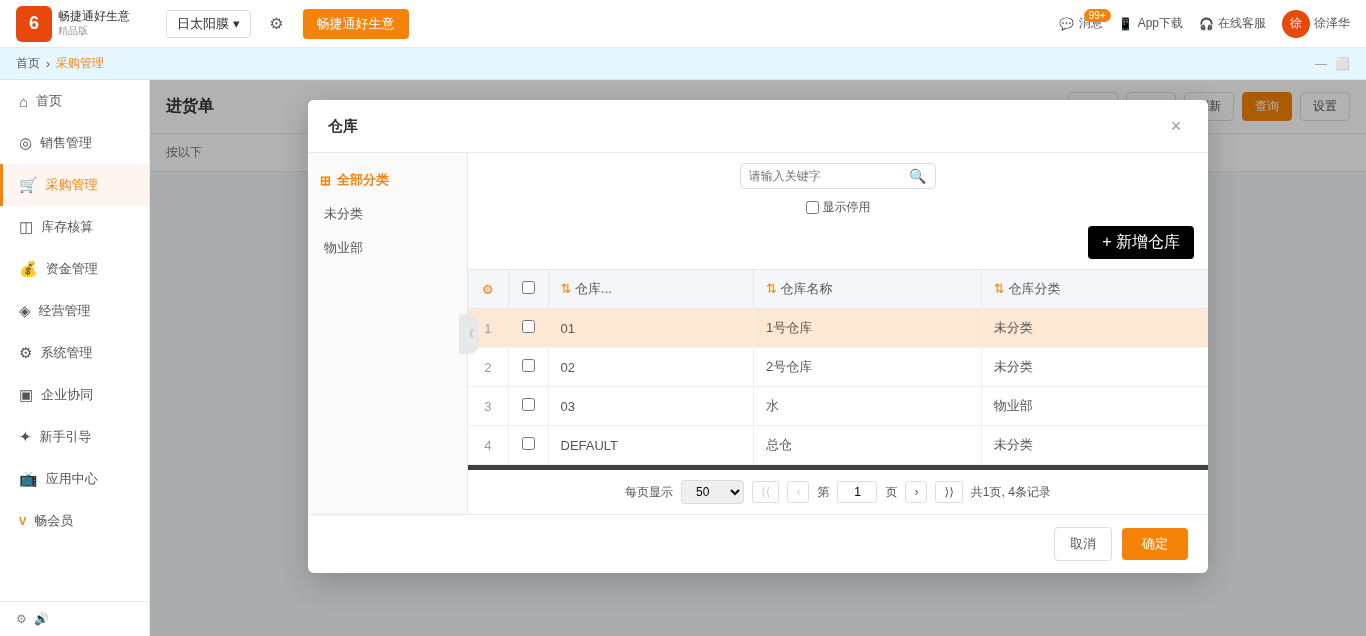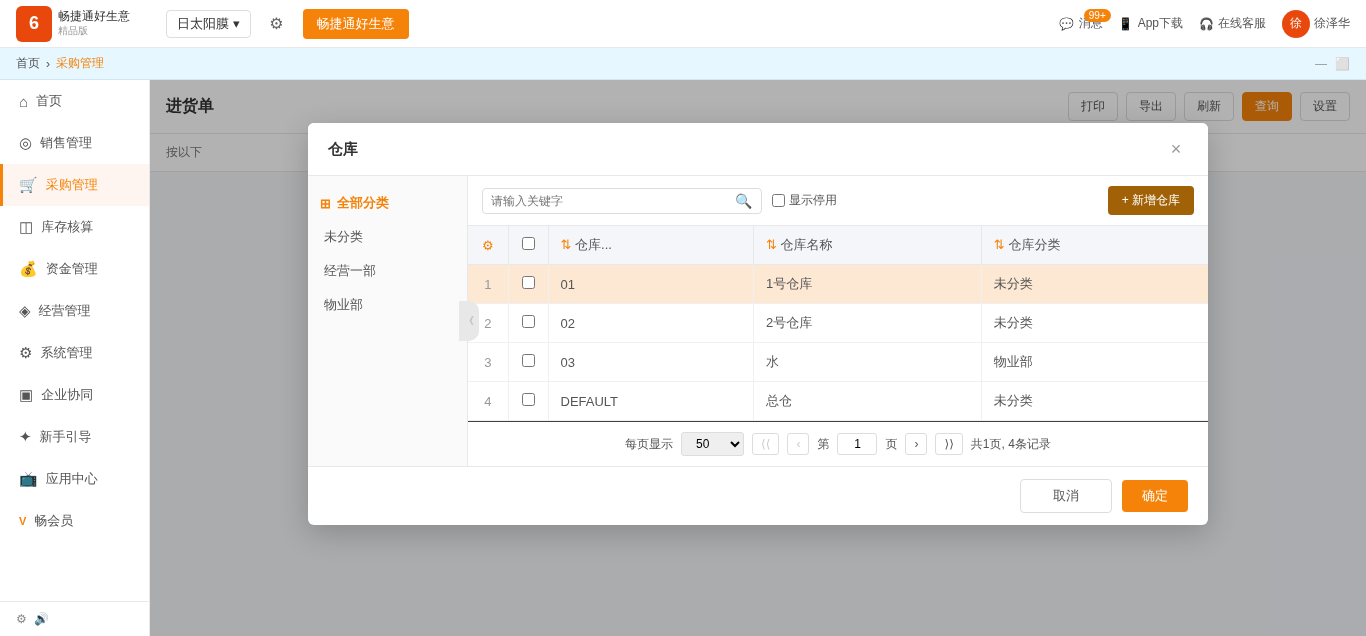"仓库" .modal { margin-top: 23px -> none }
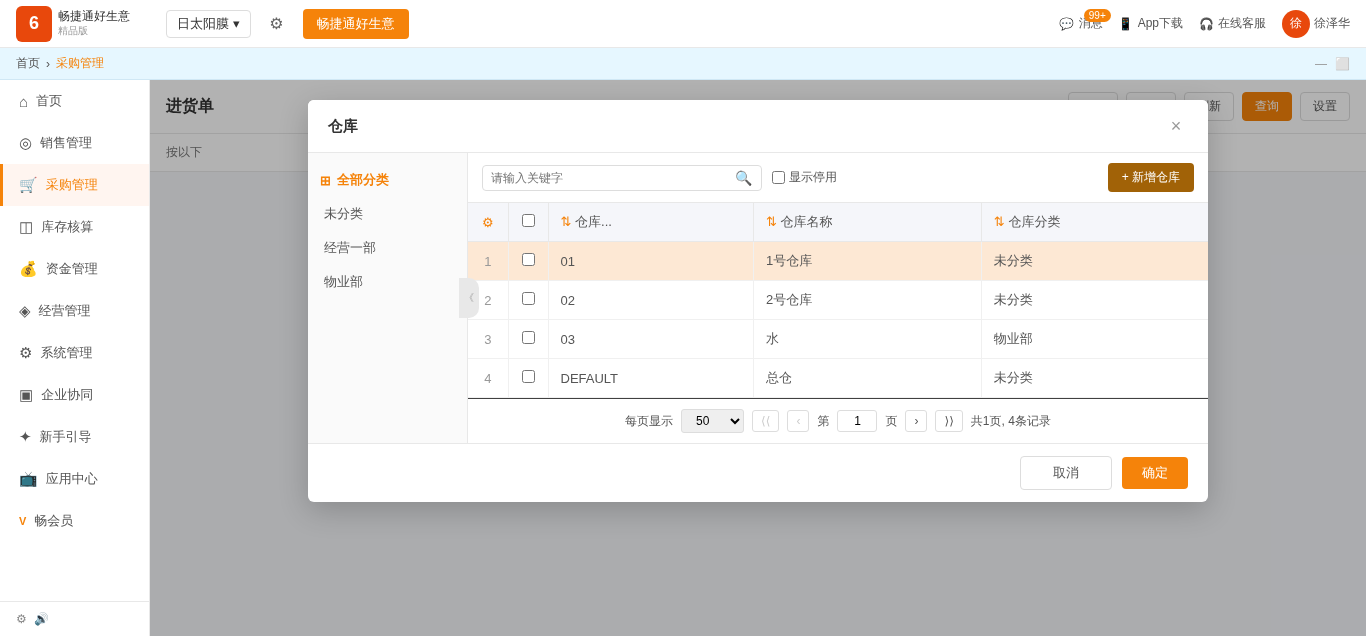"请输入关键字" .table-toolbar { flex-direction: none -> column }
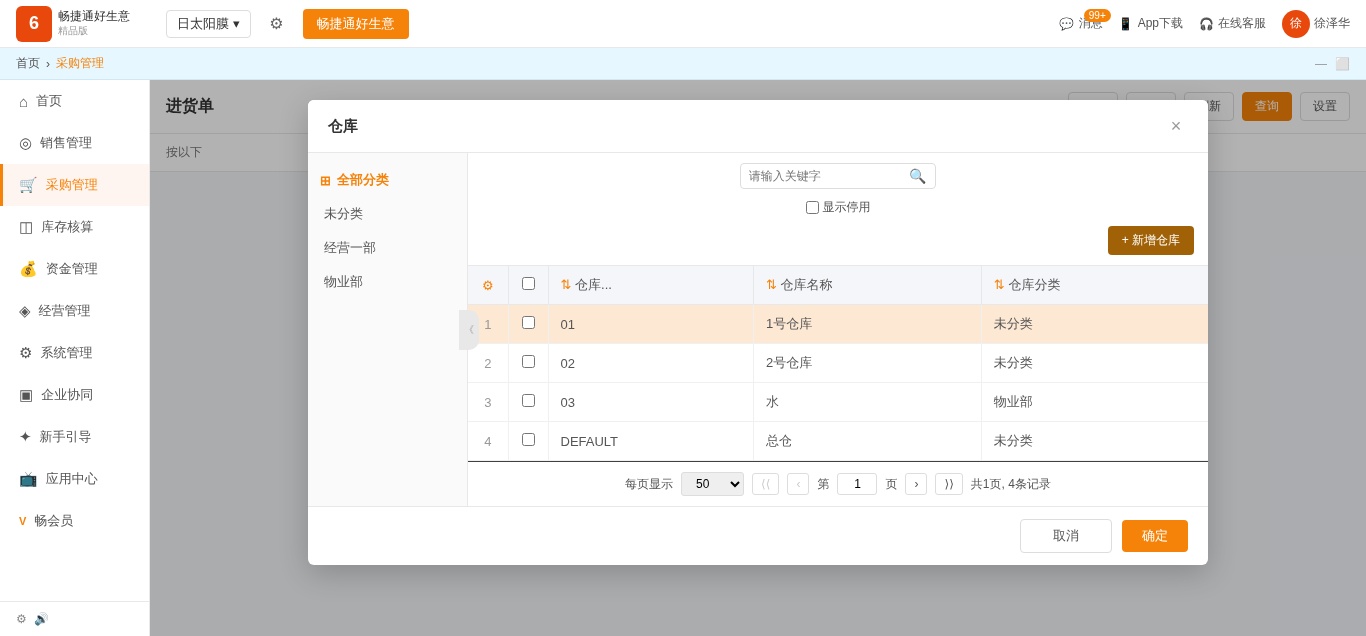"经营一部" div.cat-item { html: <div>经营一部</div> -> none }
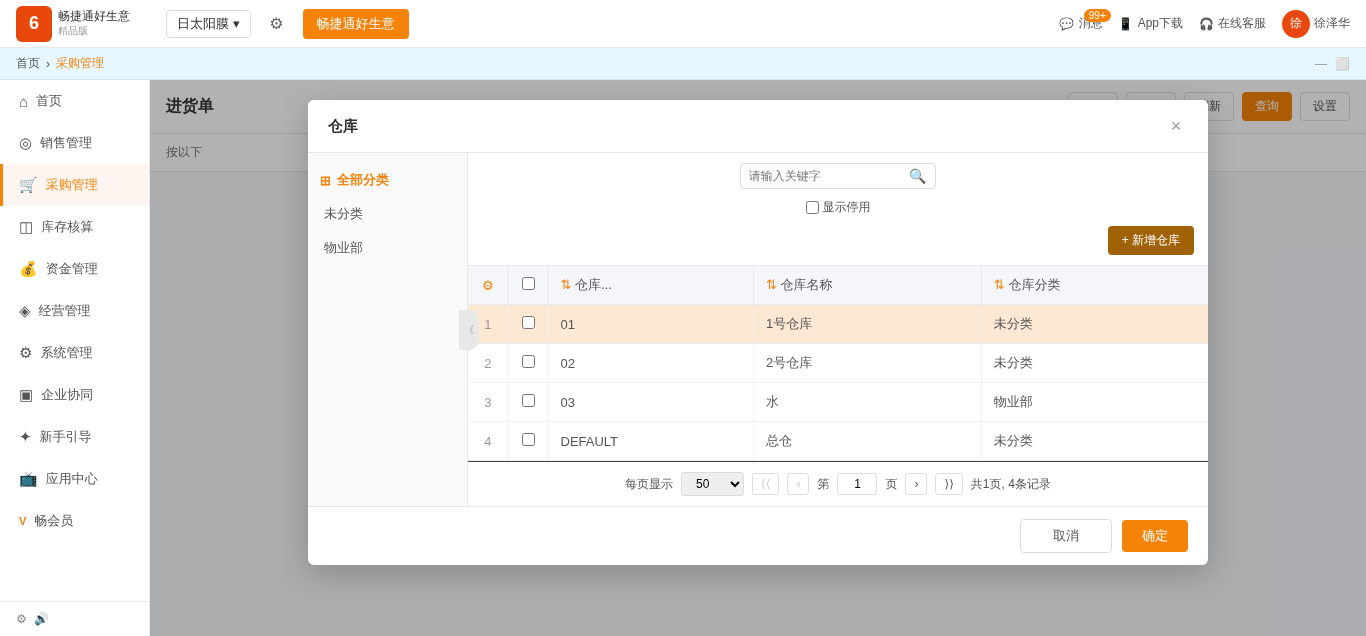"+ 新增仓库" .add-btn { background: #a16207 -> #000000; font-size: 12px -> 16px }
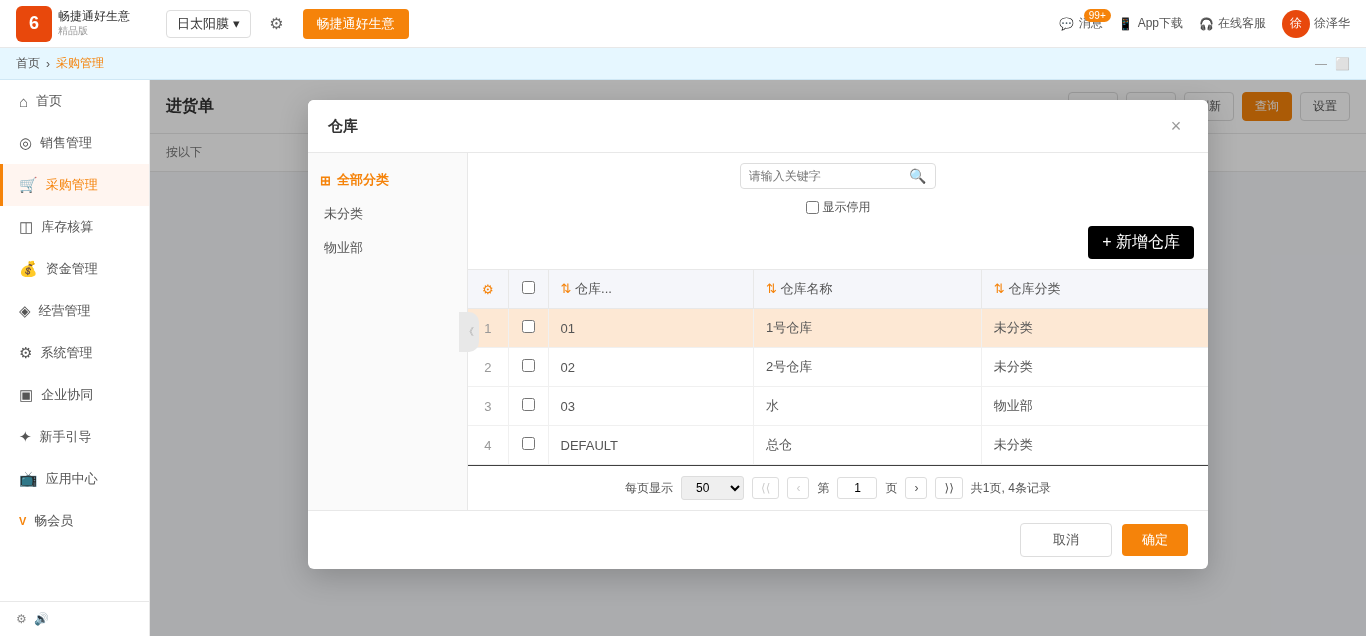"每页显示" .table-footer { border-top: 1px solid #404040 -> 5px solid #404040 }
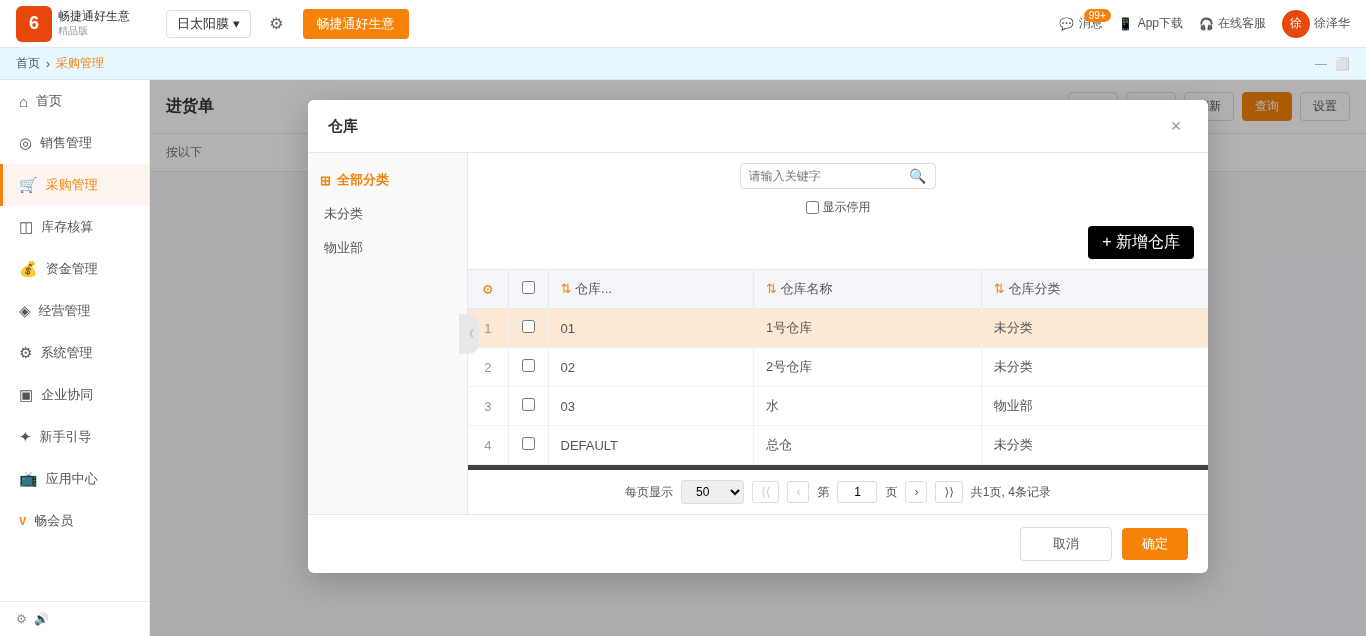"取消" .cancel-btn { padding: 7px 32px -> 7px 15px }
